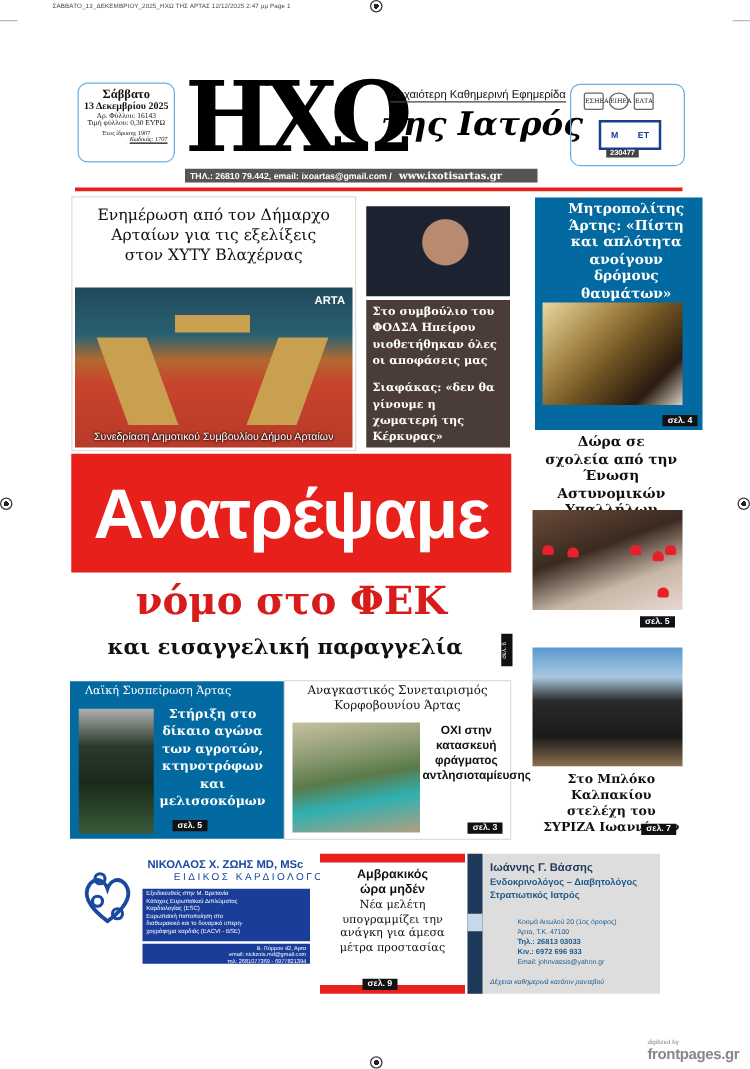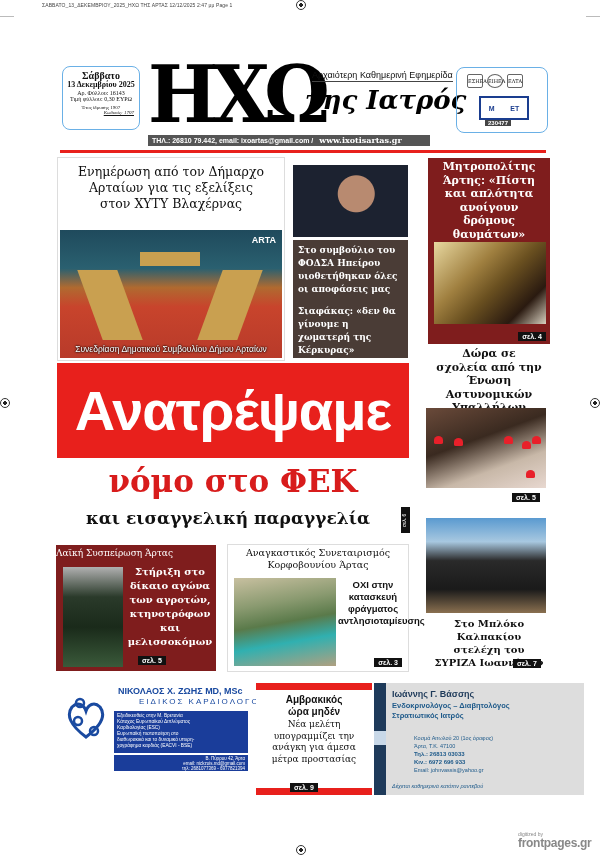"Μητροπολίτης Άρτης: «Πίστη και απλότητα" .greenbox { background: #7f1d1d -> #0369a1; padding-left: none -> 12px }
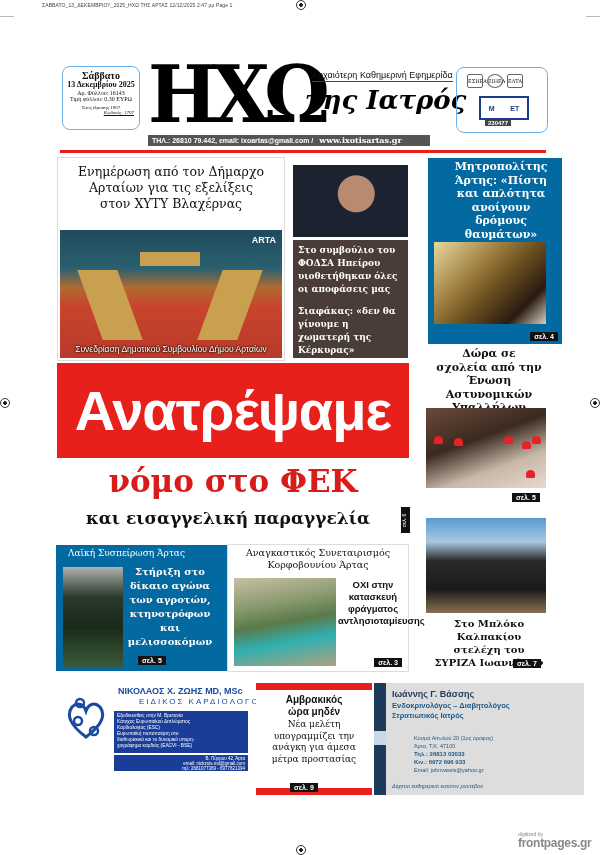"Ιωάννης Γ. Βάσσης" .ad3 { width: 210px -> 154px }
